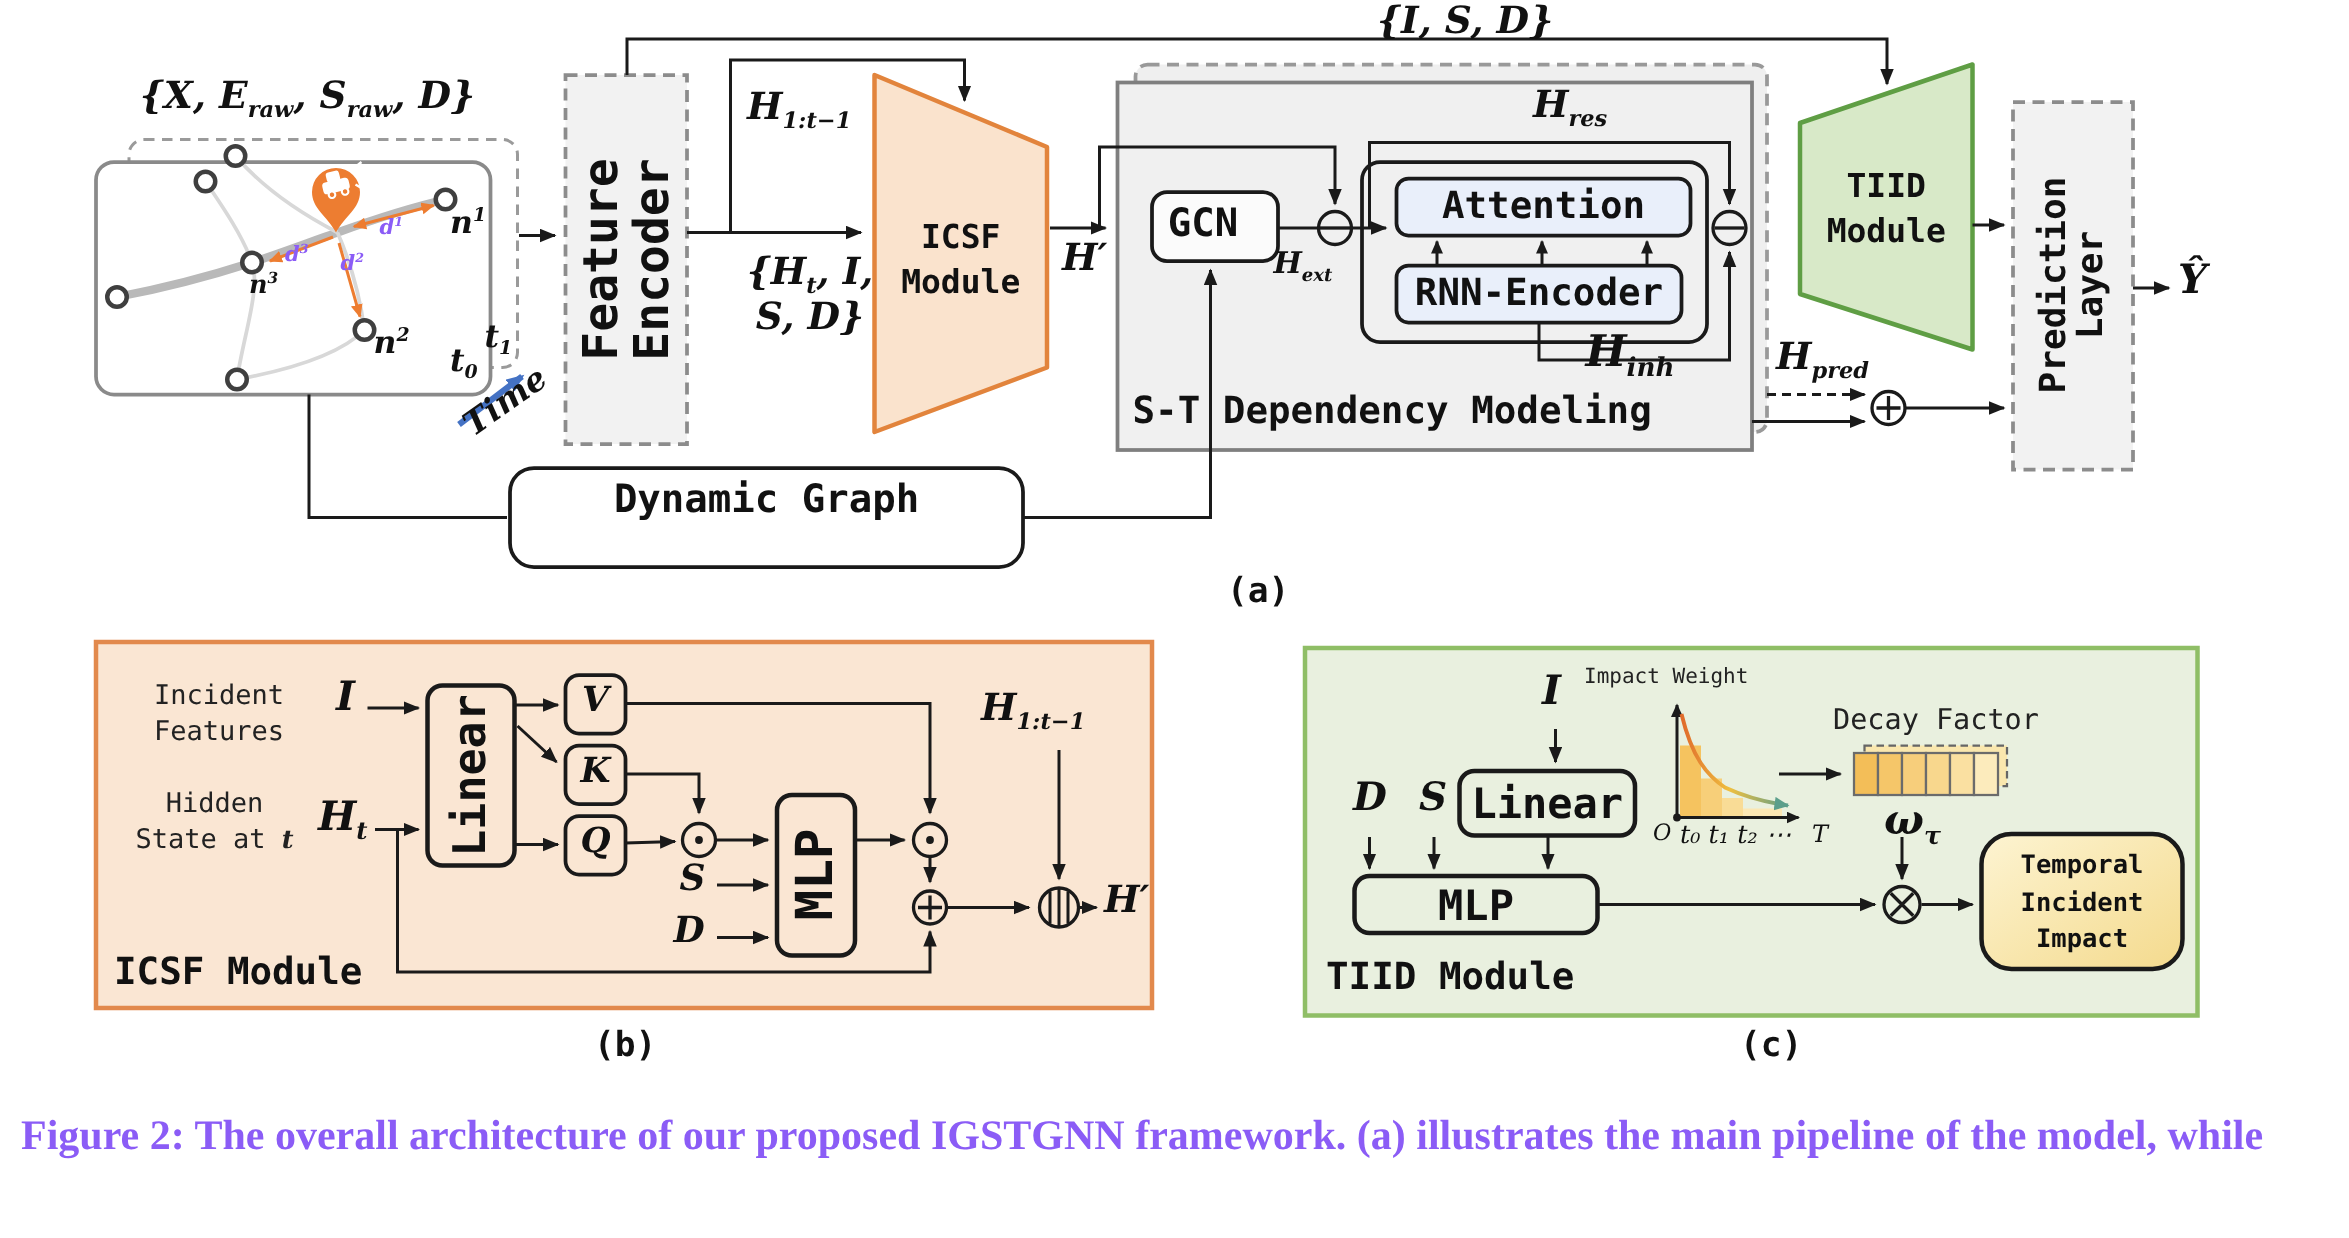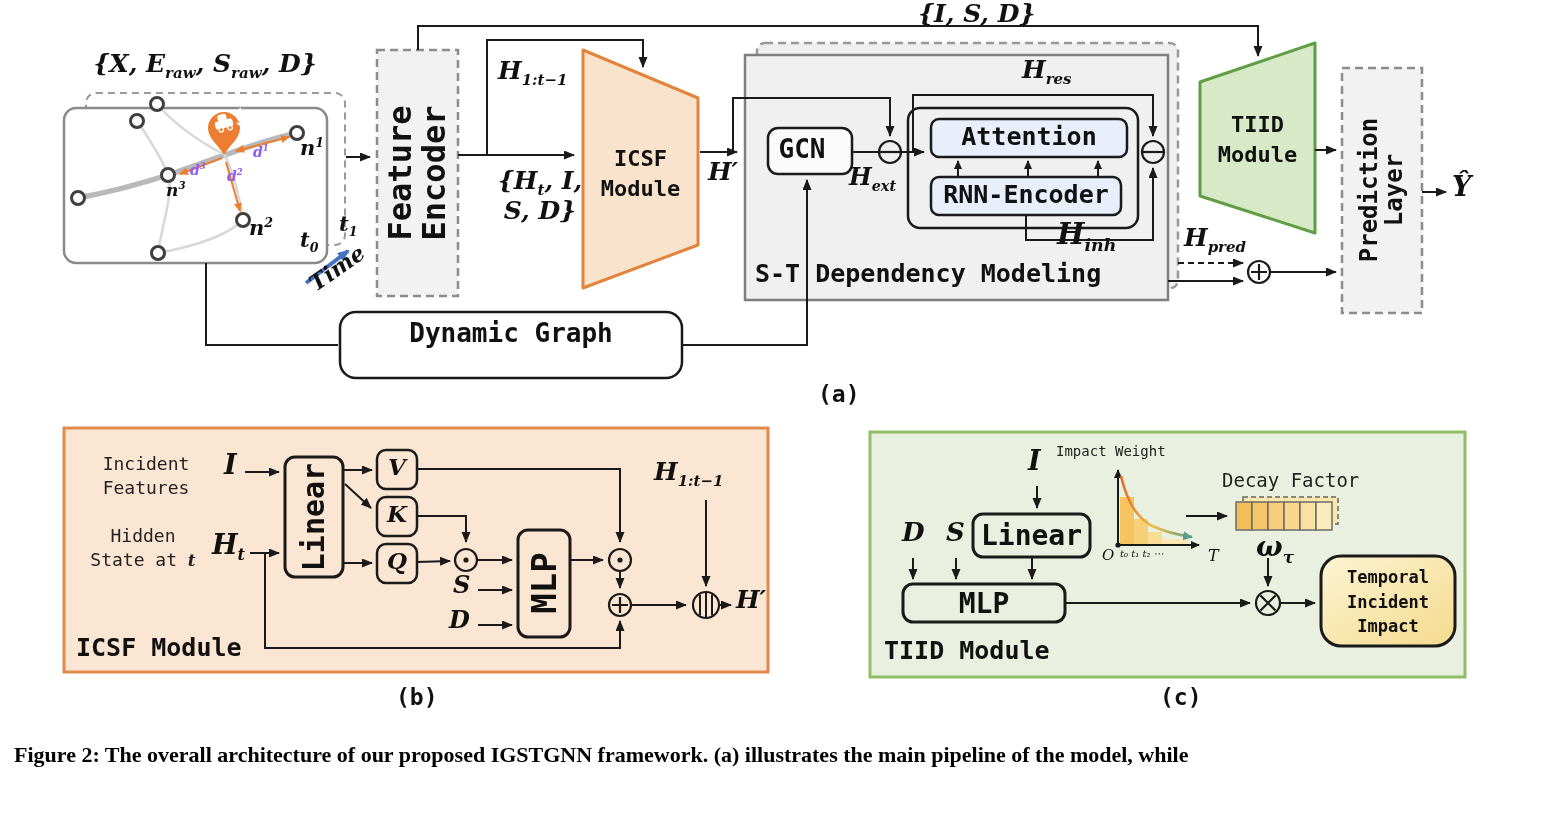"Hext" div.t { font-size: 24px -> 20px }
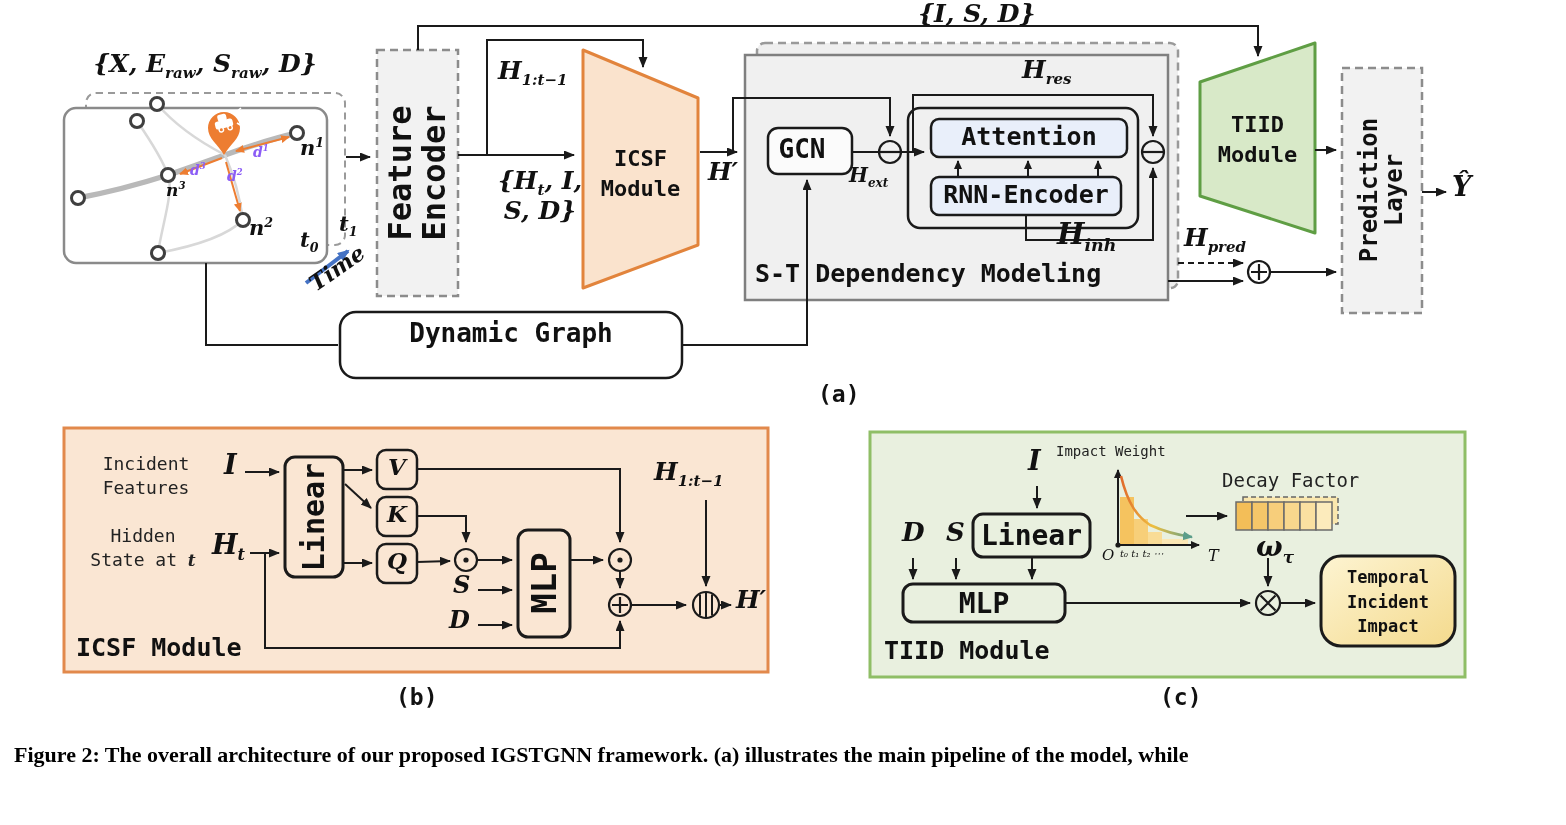"t1" div.t { margin-left: 16px -> none }
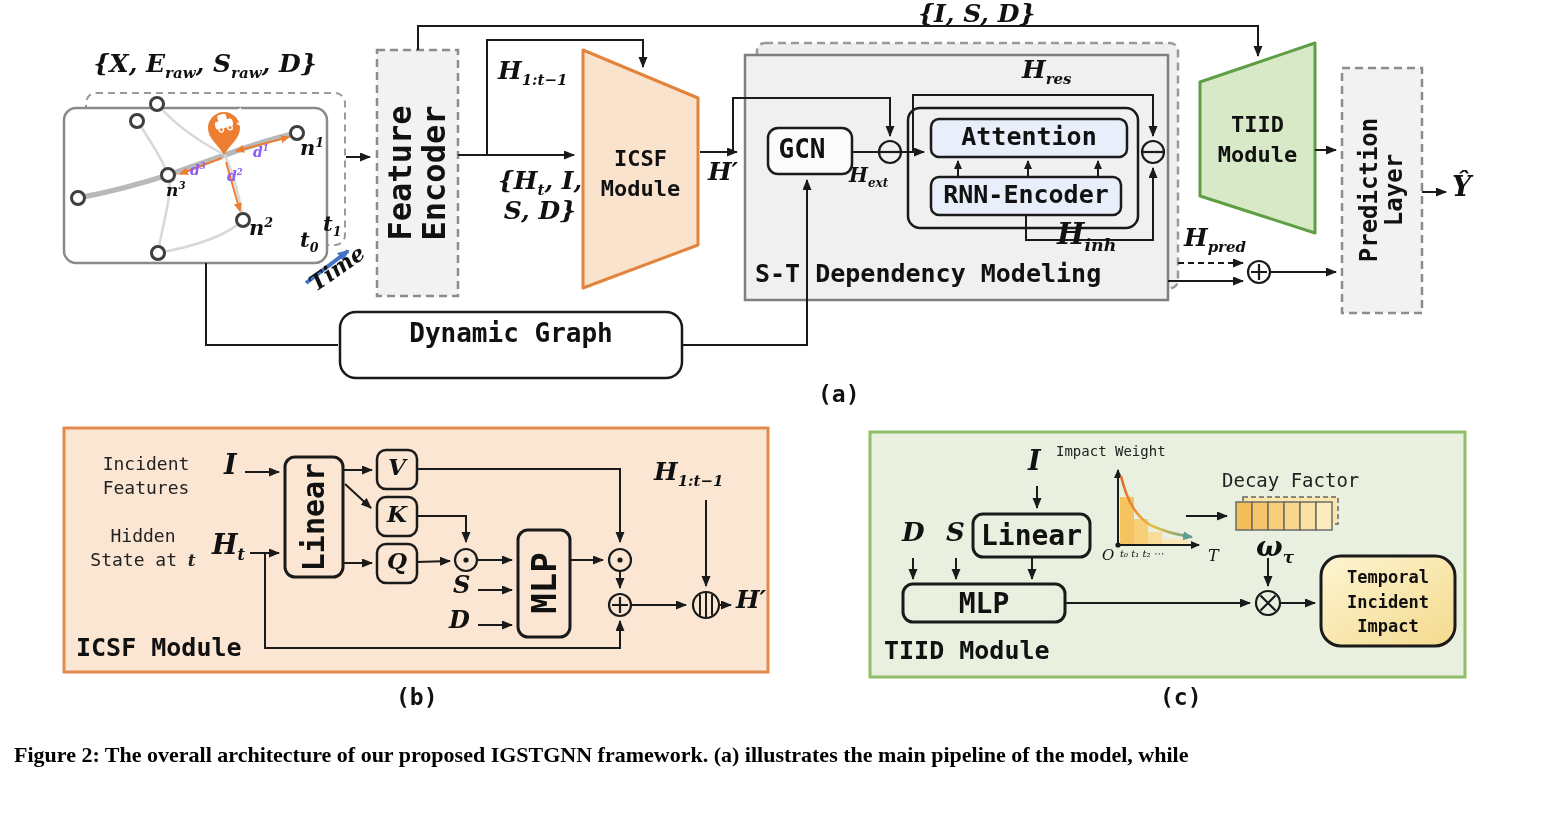"t₀ t₁ t₂ ⋯" div.t { font-size: 10px -> 17px }
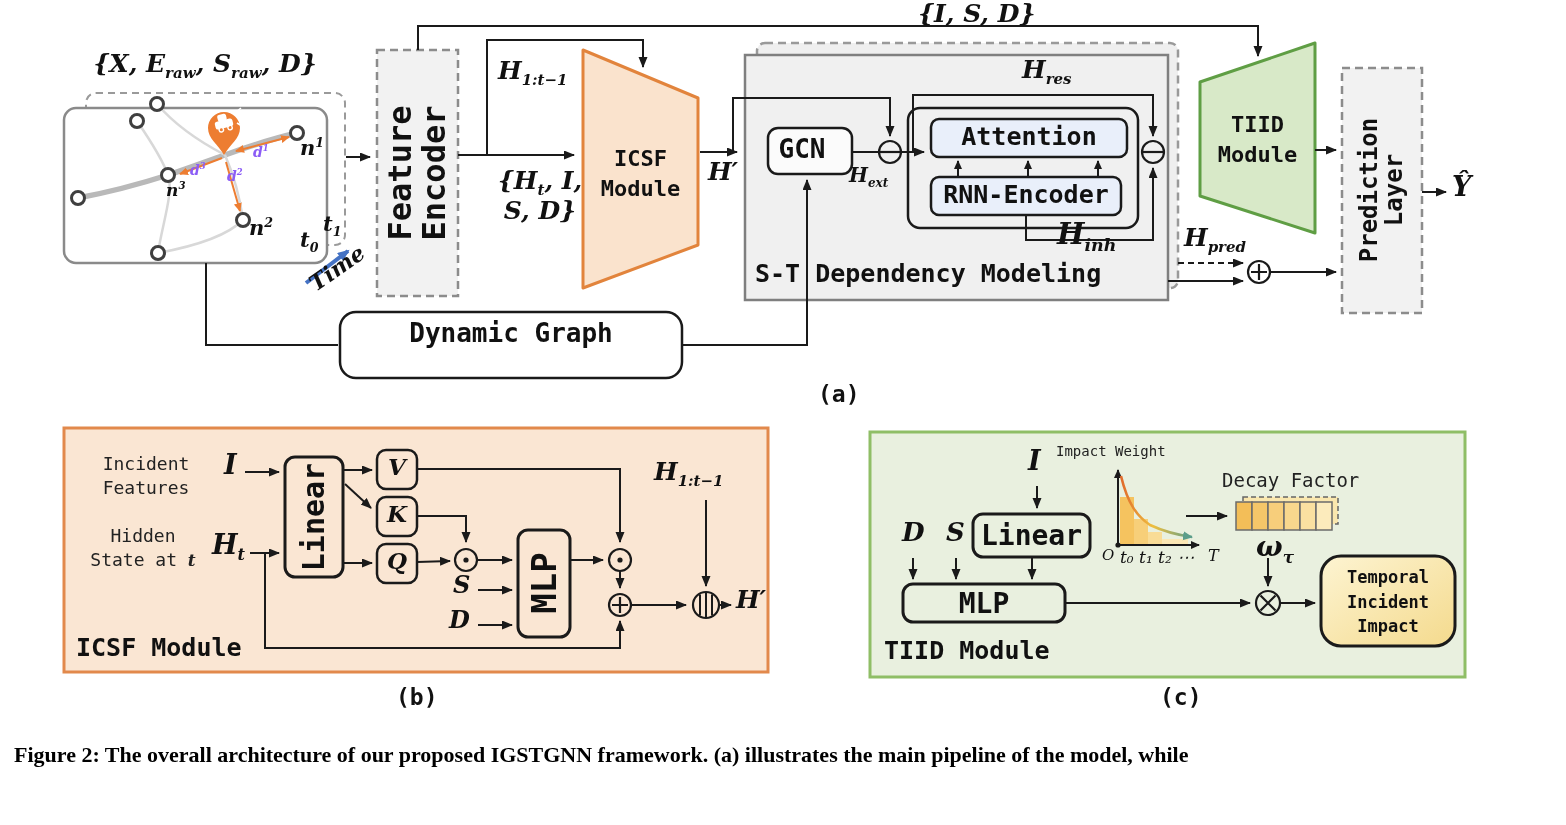"Figure 2: The overall architecture" .cap { color: #000000 -> #8b5cf6; font-size: 22px -> 28px }
